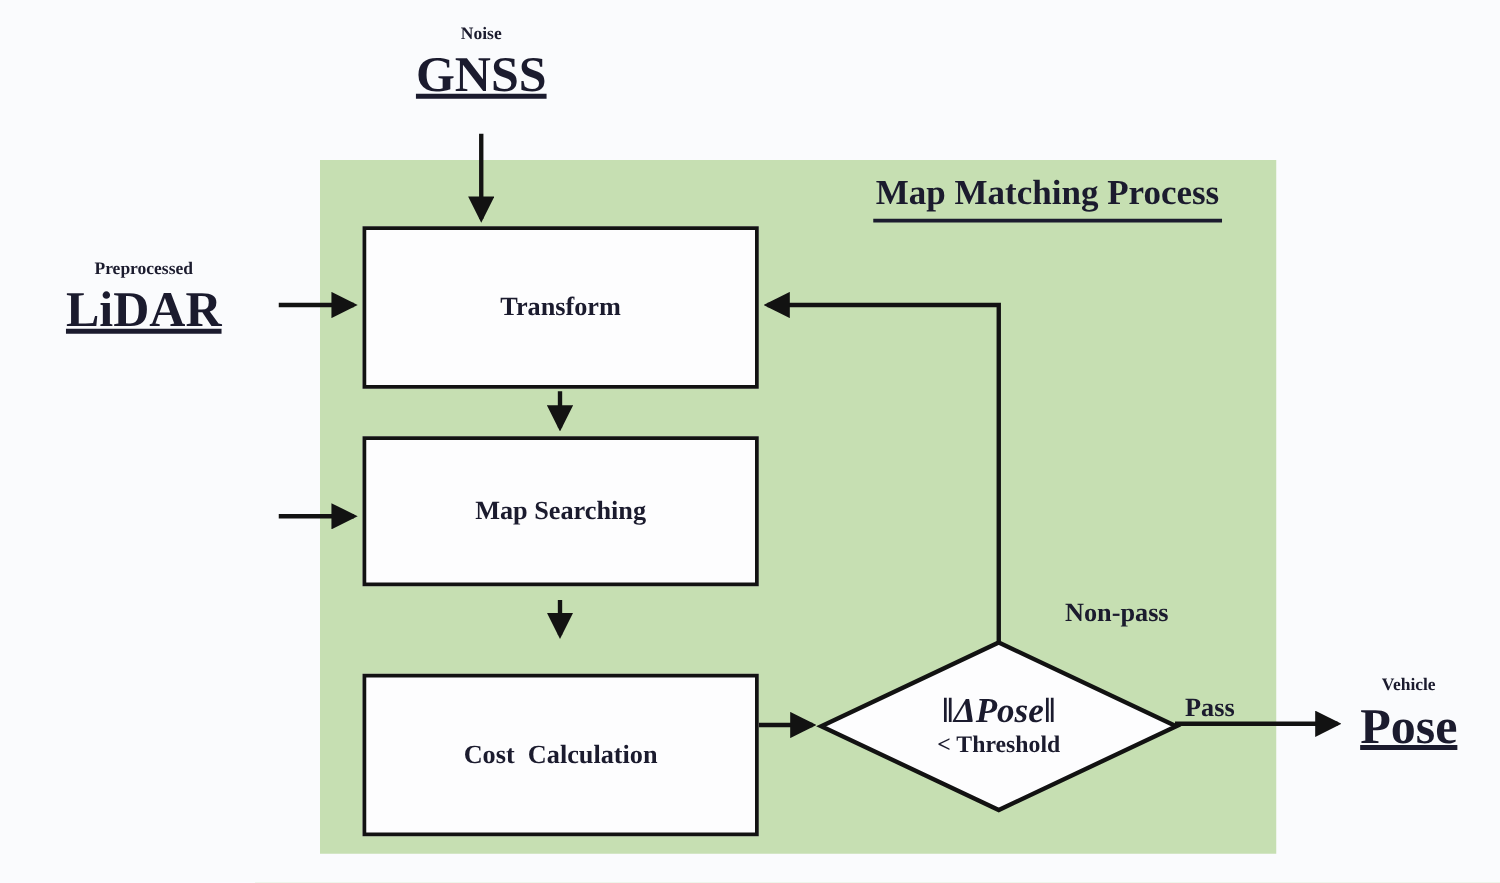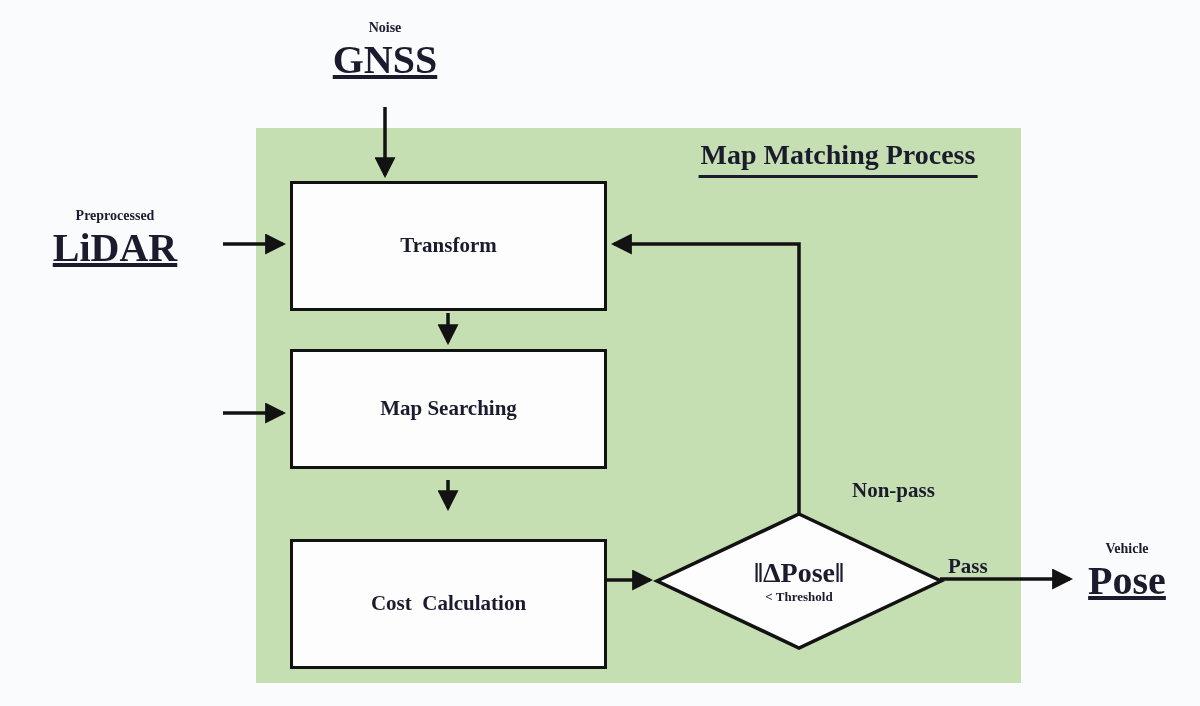"‖ΔPose‖" .decision-text .expr { font-style: none -> italic }
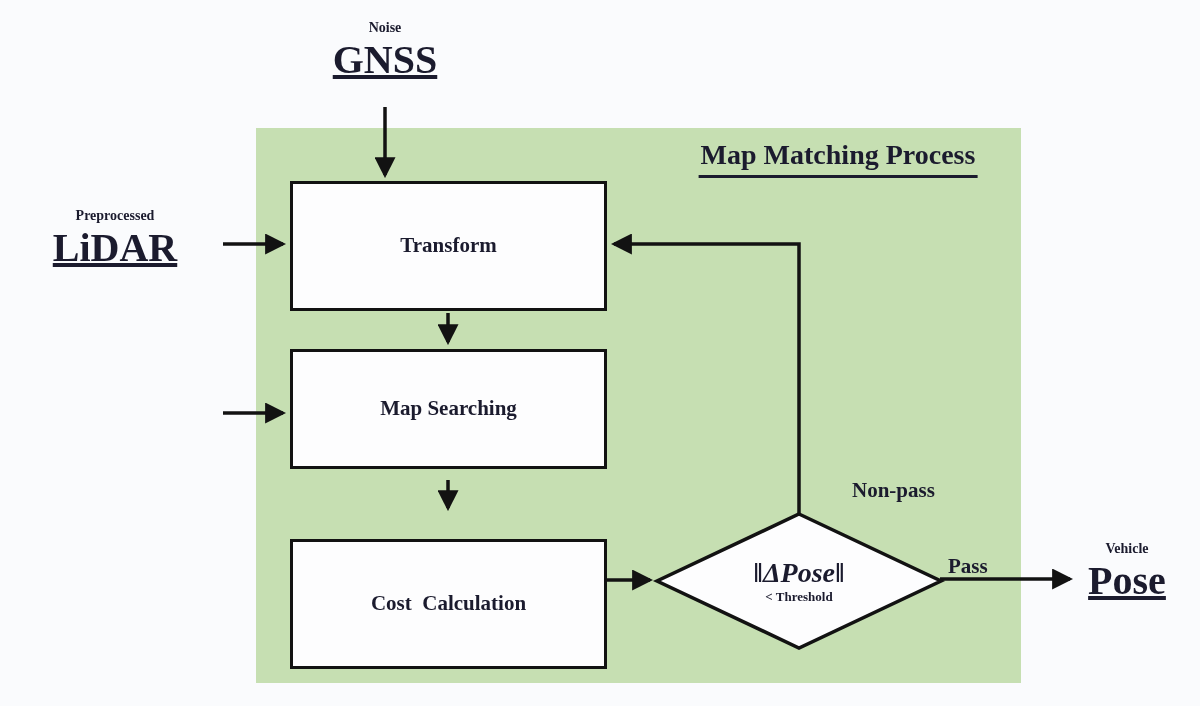"< Threshold" .decision-text .cond { font-size: 13px -> 19px }
